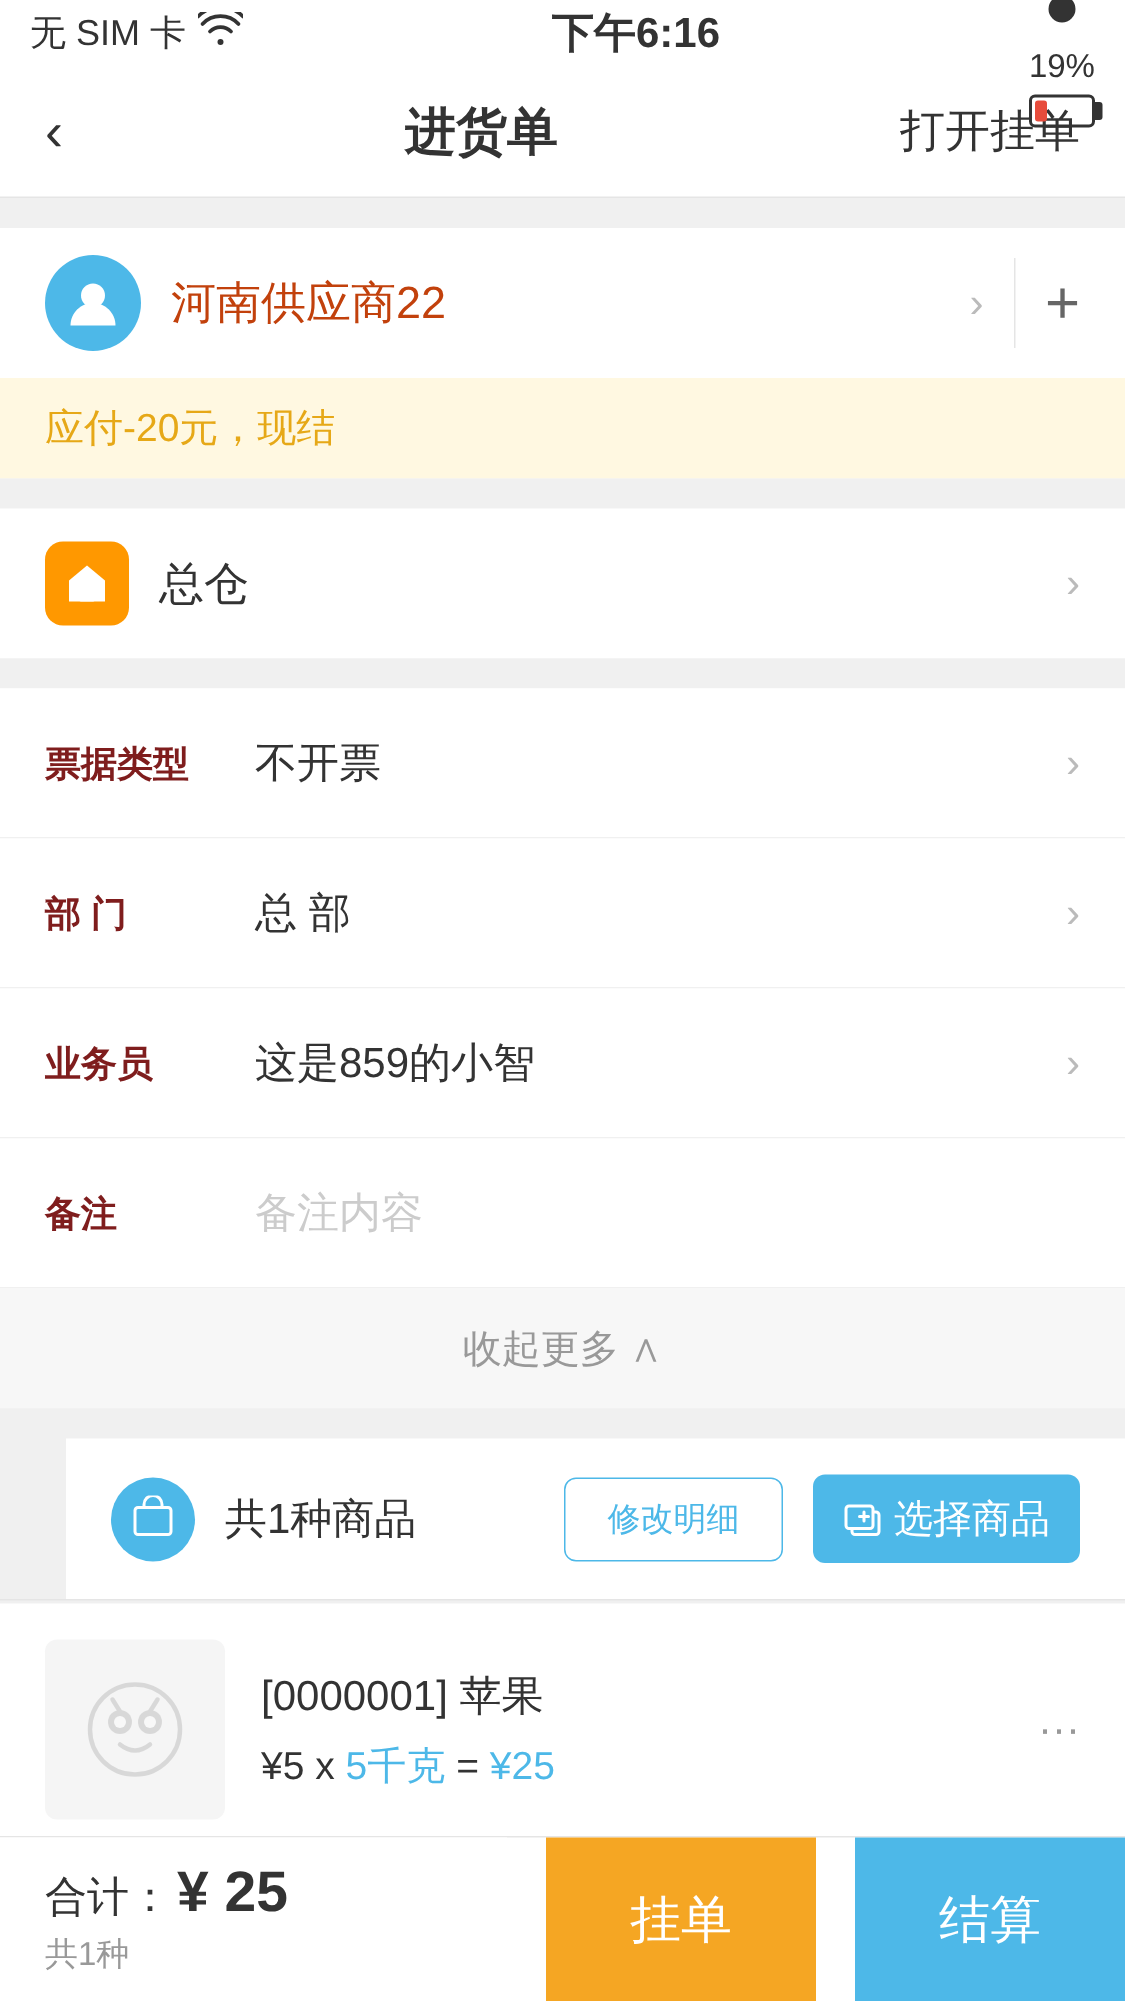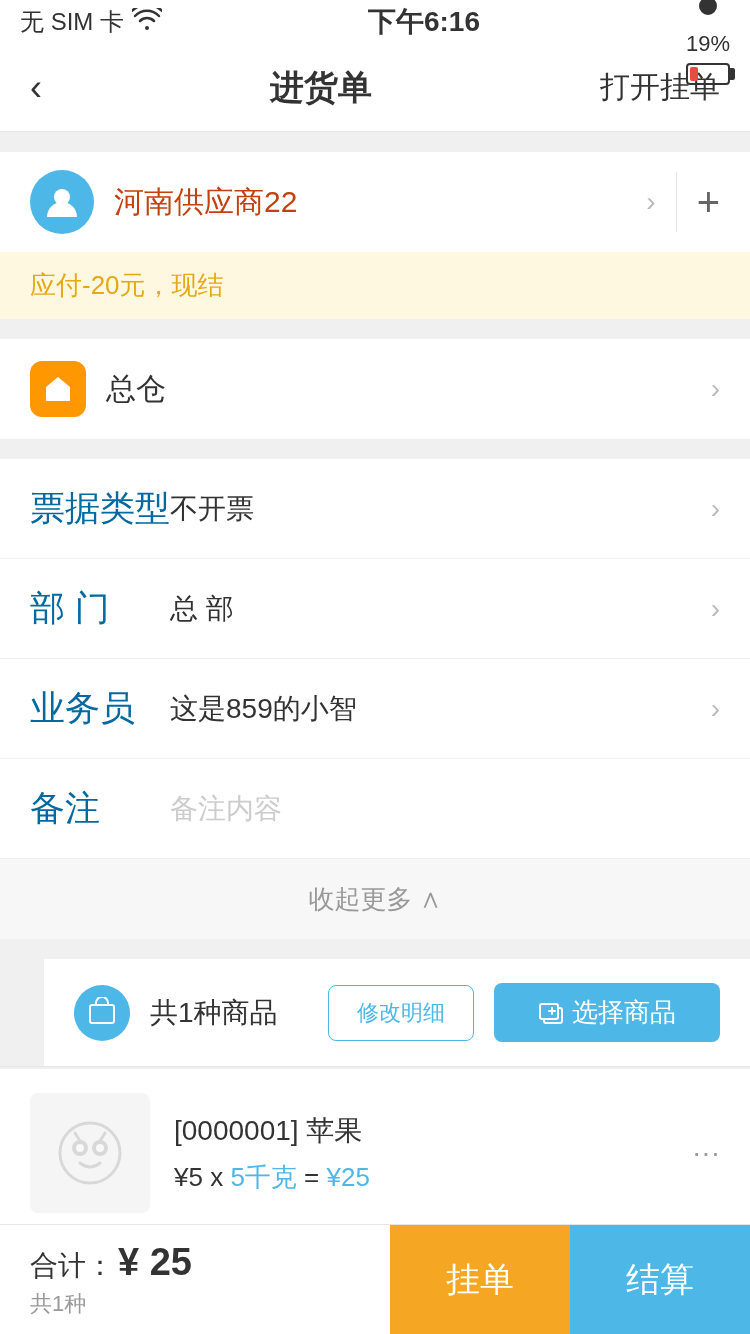"票据类型" .form-label { color: #0369a1 -> #7f1d1d; font-size: 35px -> 24px; font-weight: none -> bold }
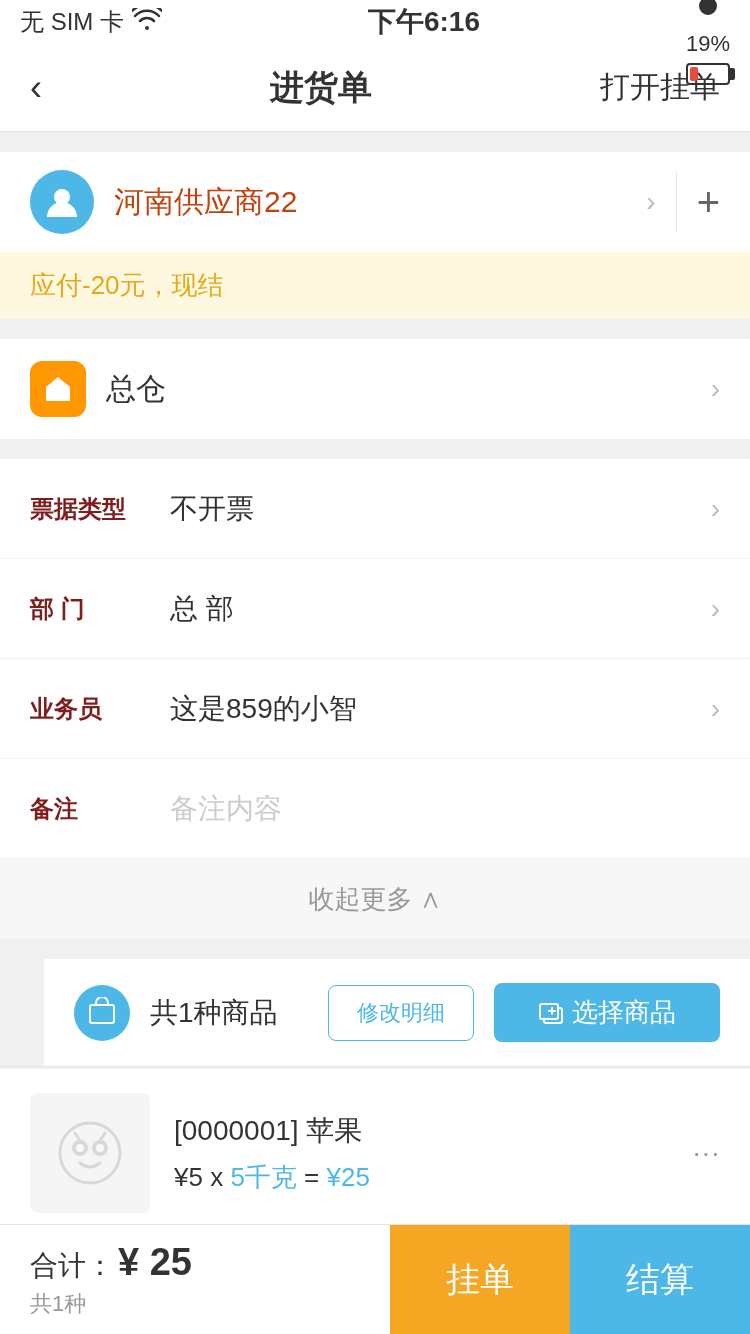"选择商品" .btn-primary { padding: 12px 44px -> 12px 20px }
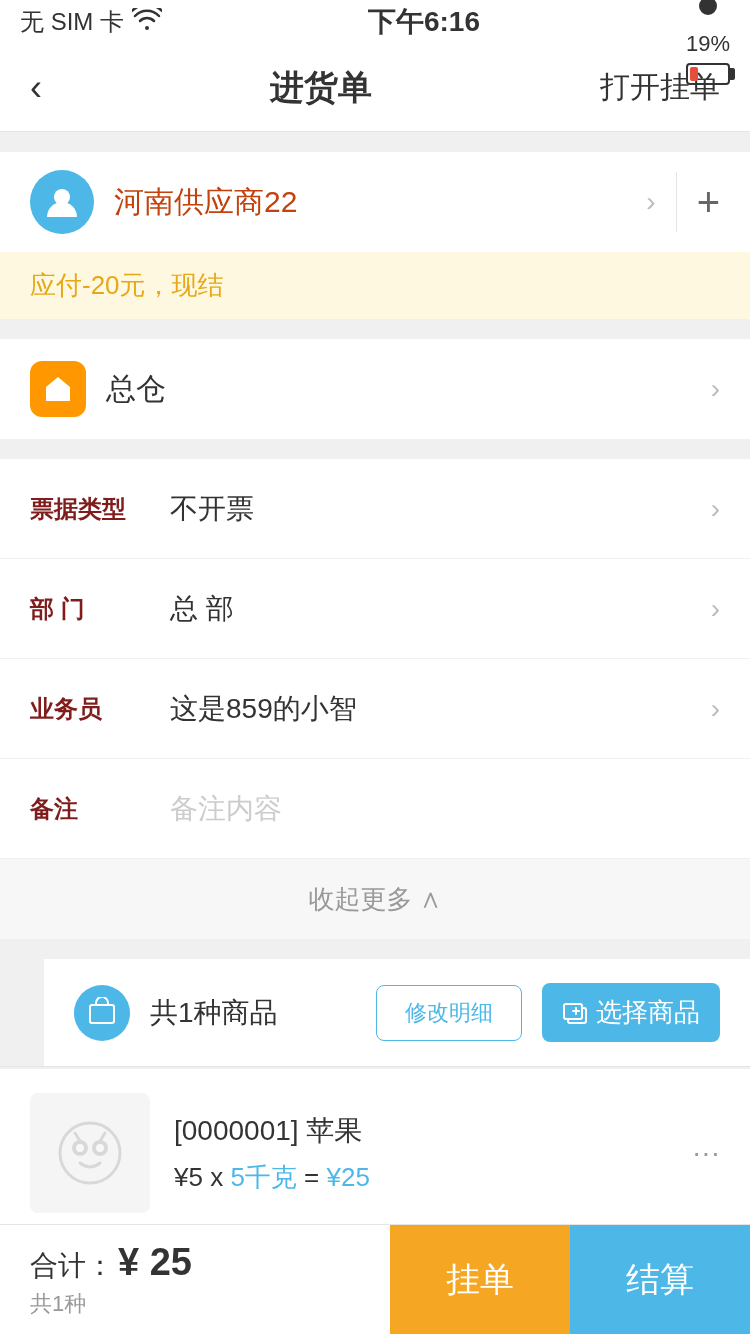"合计：" .bottom-bar { gap: none -> 26px }
